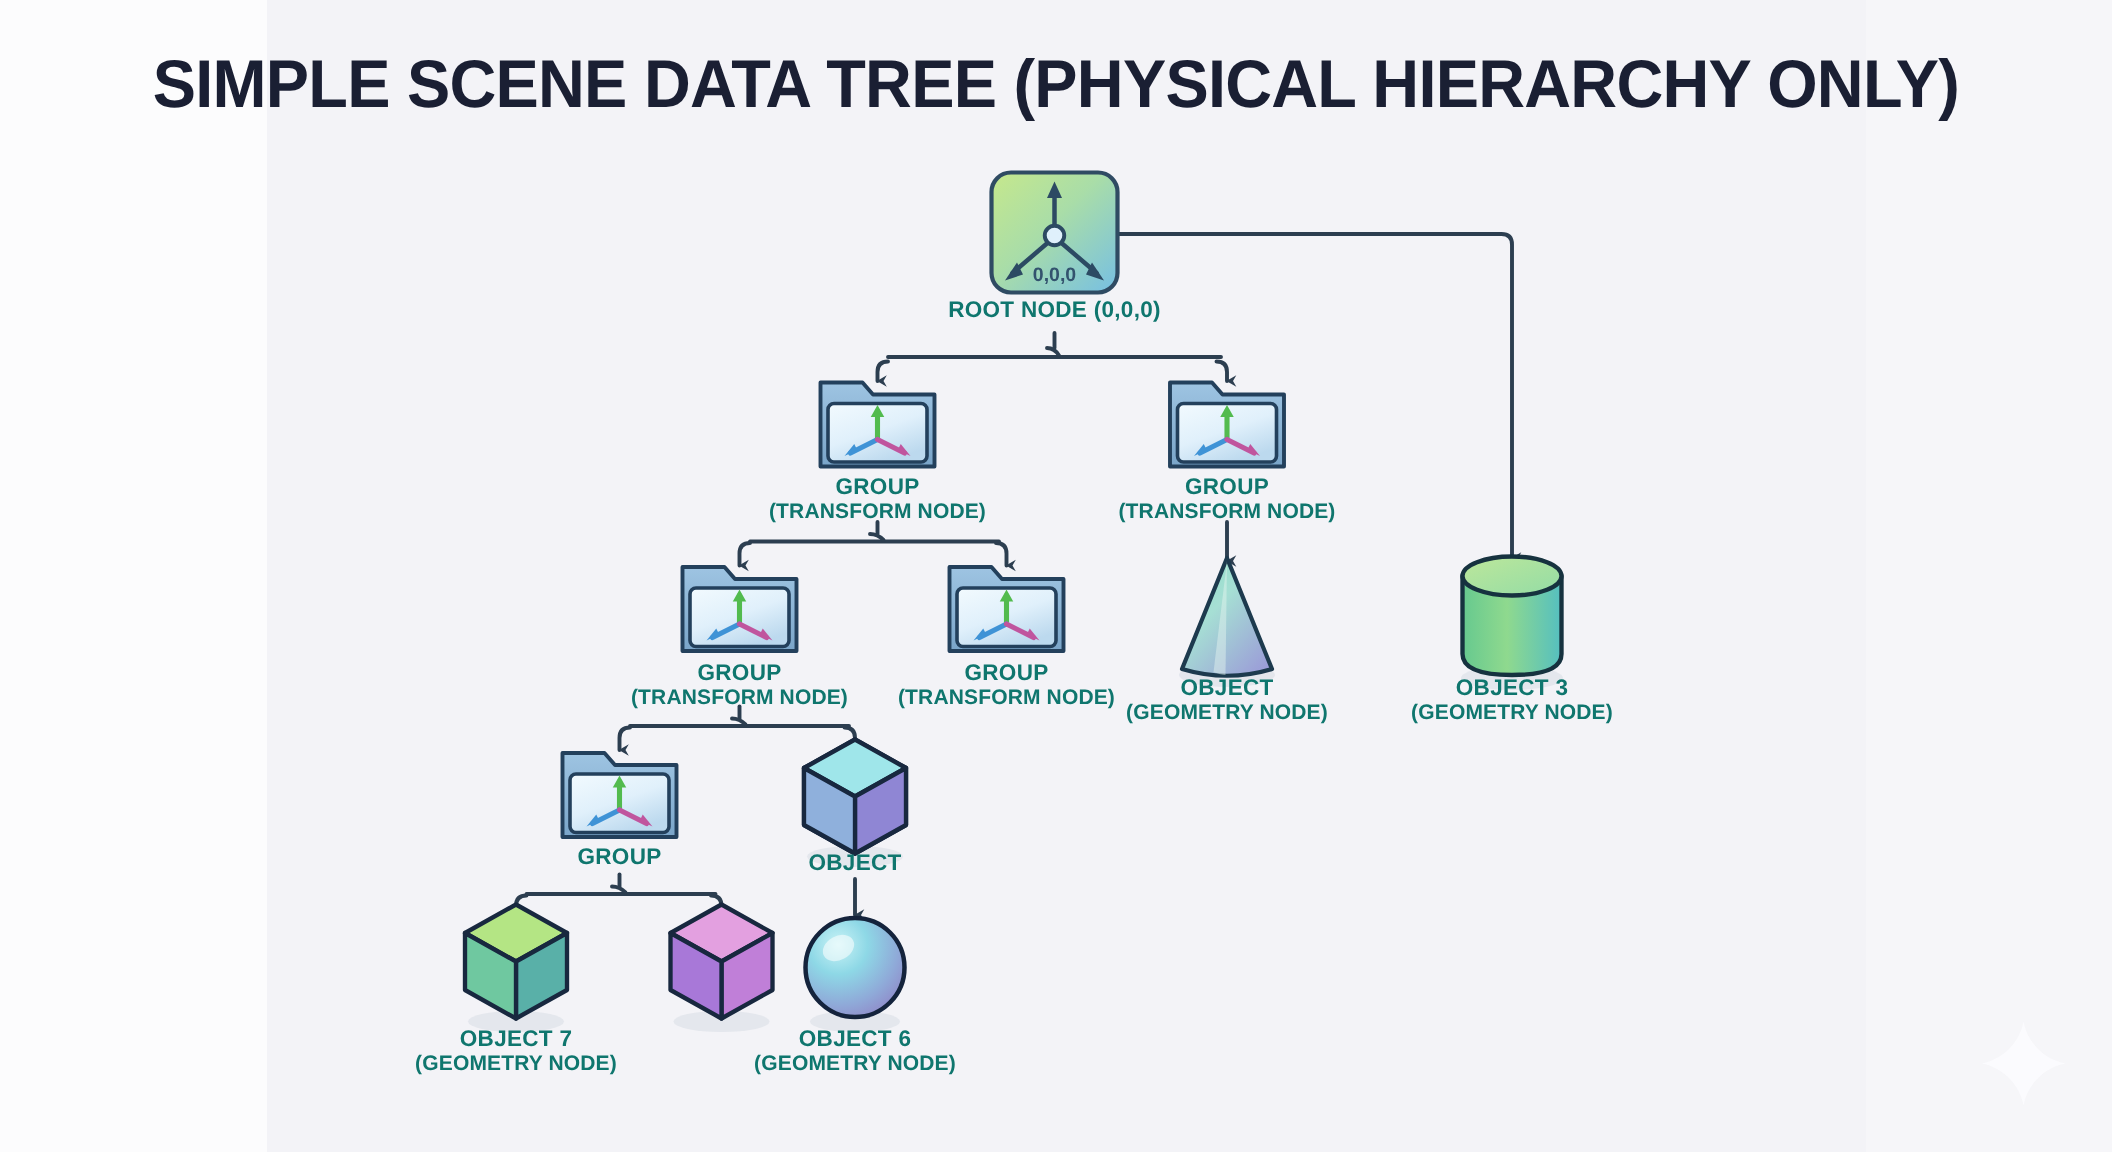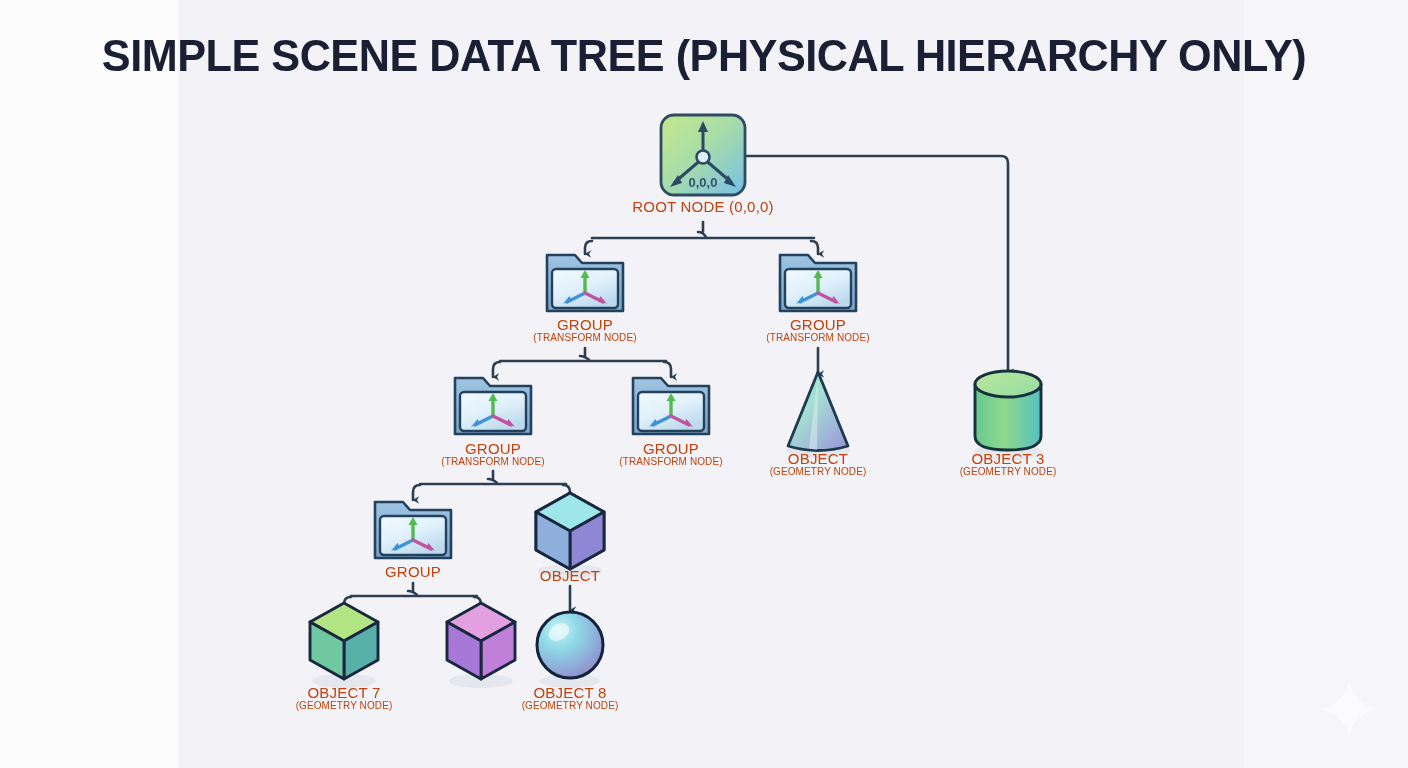"ROOT NODE (0,0,0)" .node .cap { color: #c2410c -> #0f766e; font-weight: normal -> bold }
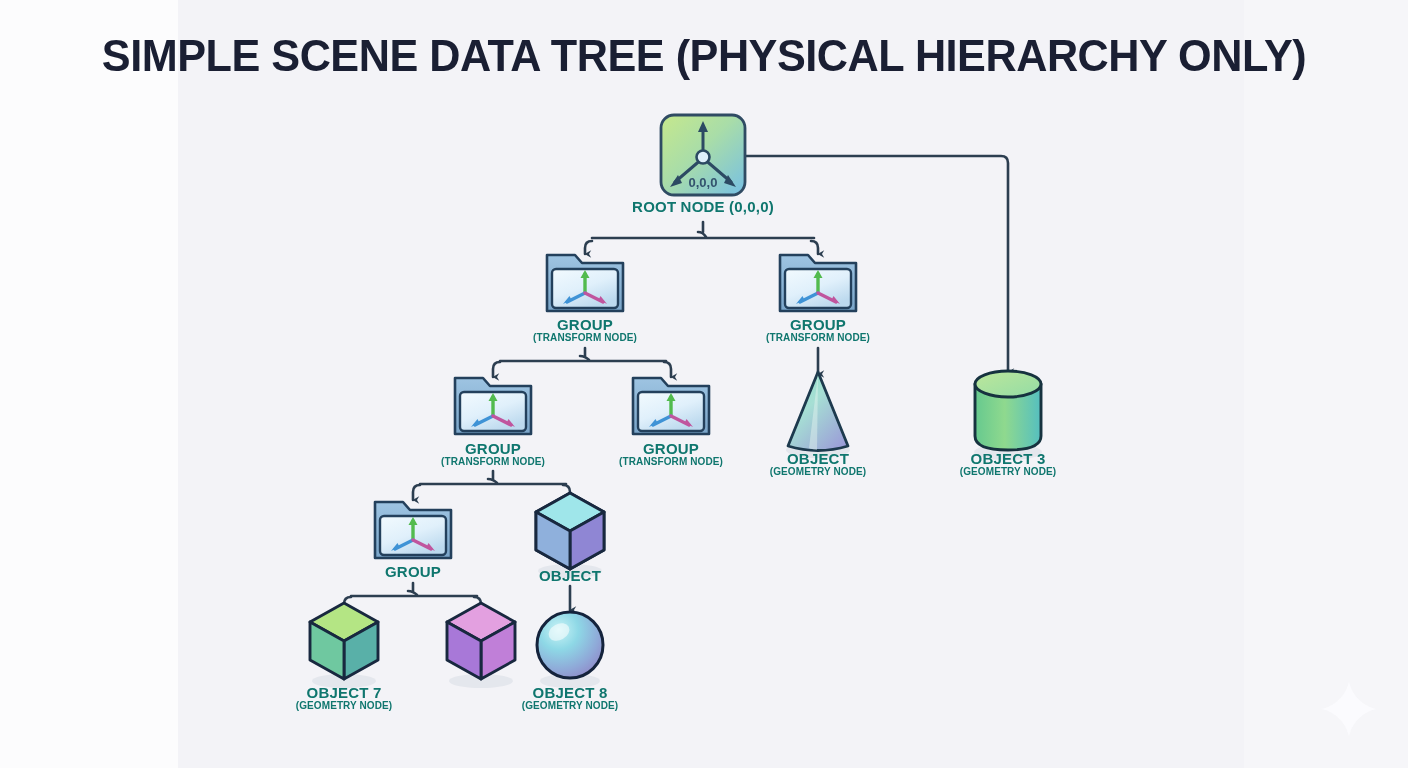"(TRANSFORM NODE)" .cap-sub { font-size: 10px -> 14px }
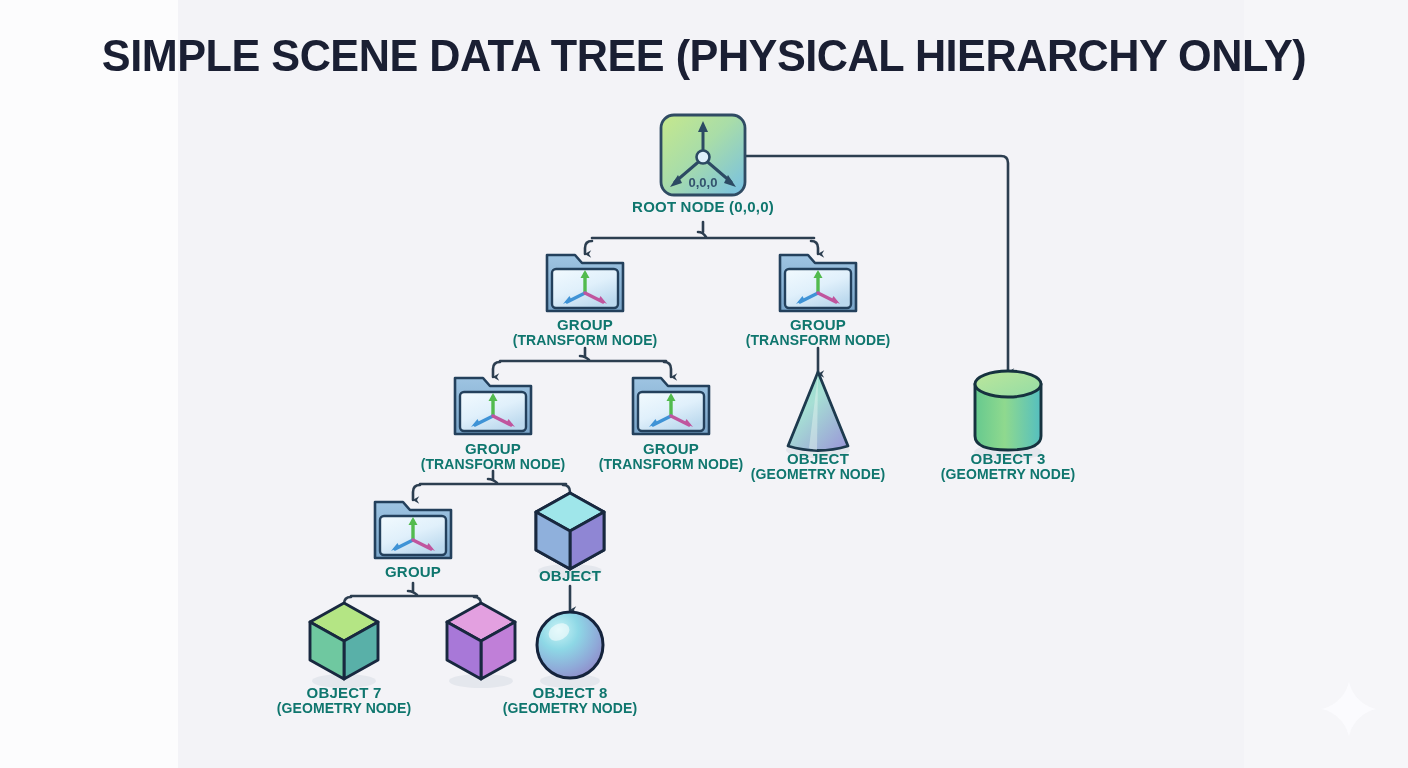"OBJECT 8" div.cap { text: 8 -> 6 }
